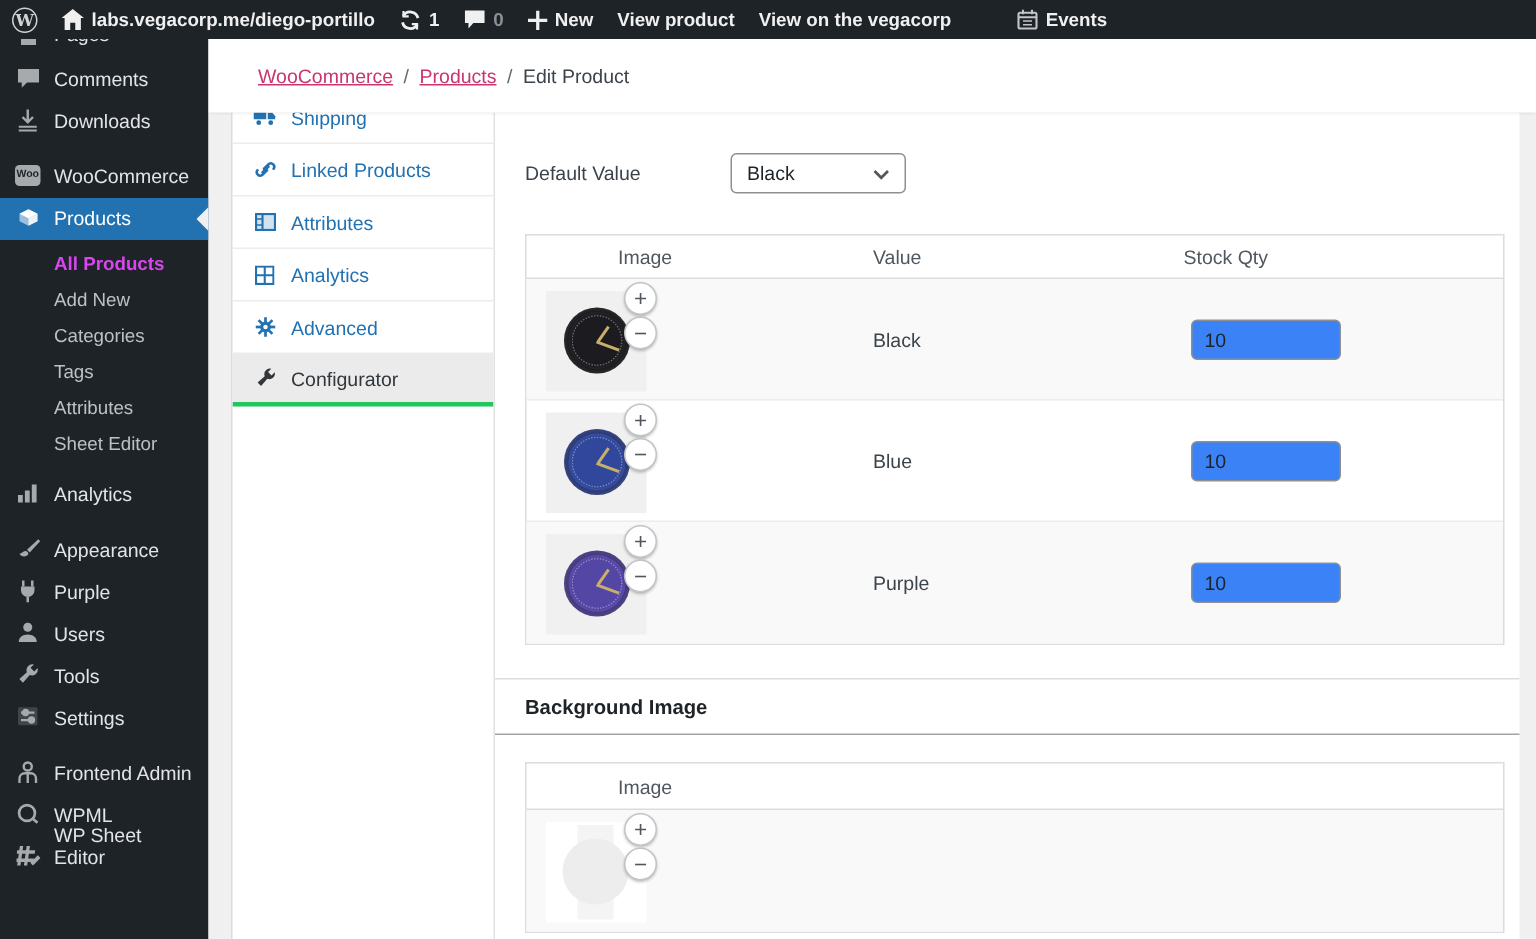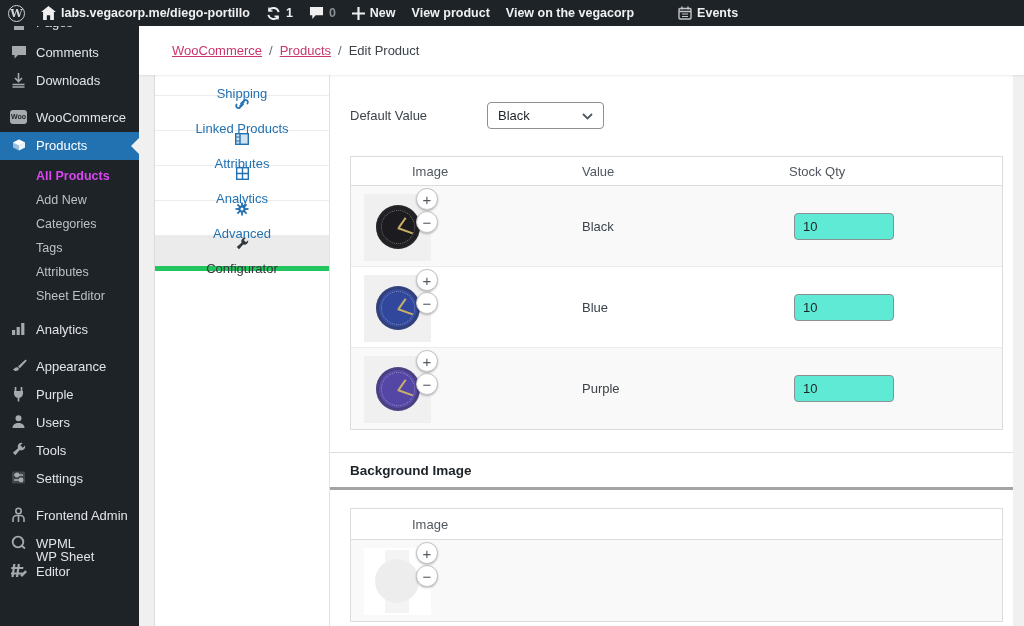"Shipping" .tab { flex-direction: column -> none }
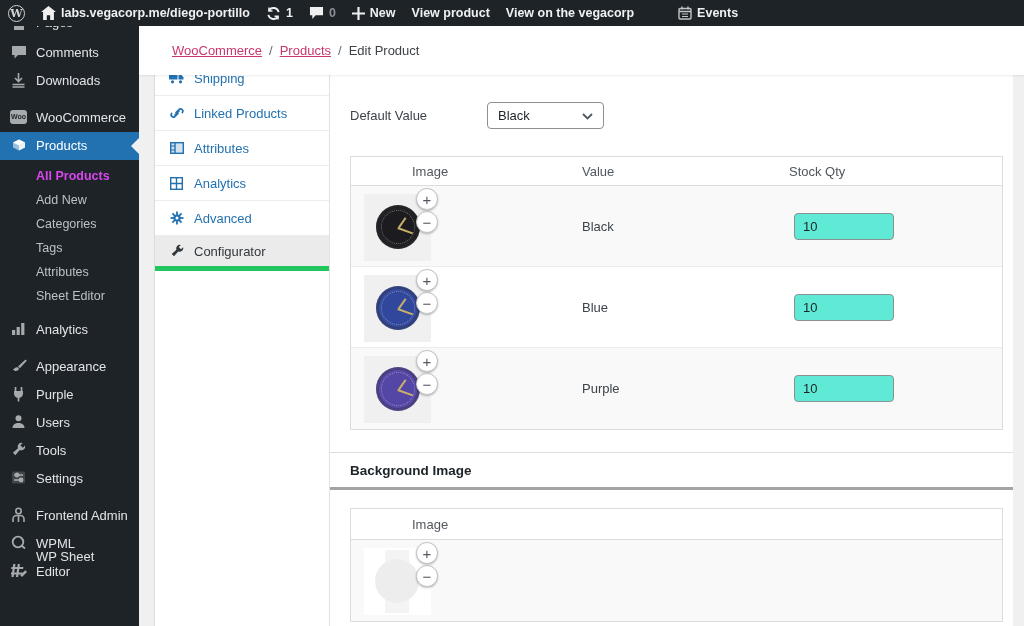"10" .stock-input { background: #5eead4 -> #3b82f6 }
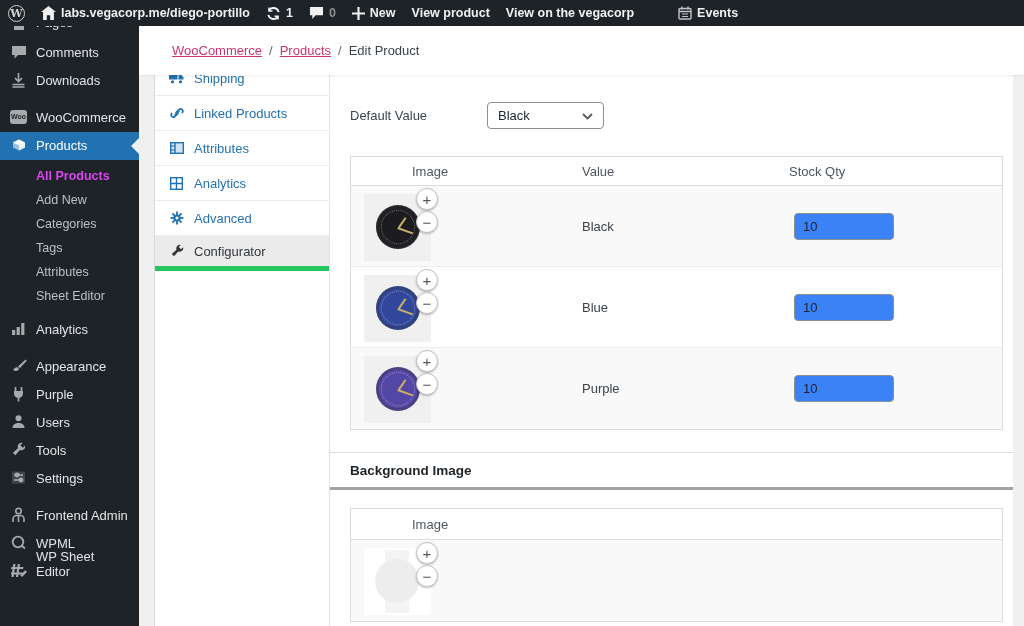"Configurator" .tab.active { border-bottom: 5px solid #22c55e -> 3px solid #22c55e }
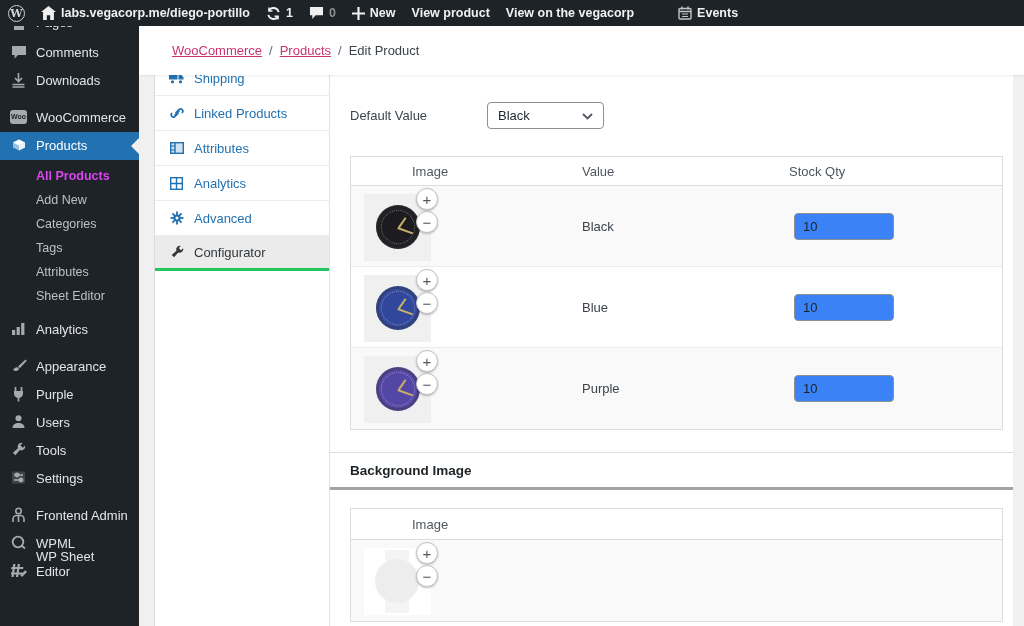"Background Image" .section-header { border-bottom: 3px solid #a3a3a3 -> 1px solid #a3a3a3 }
